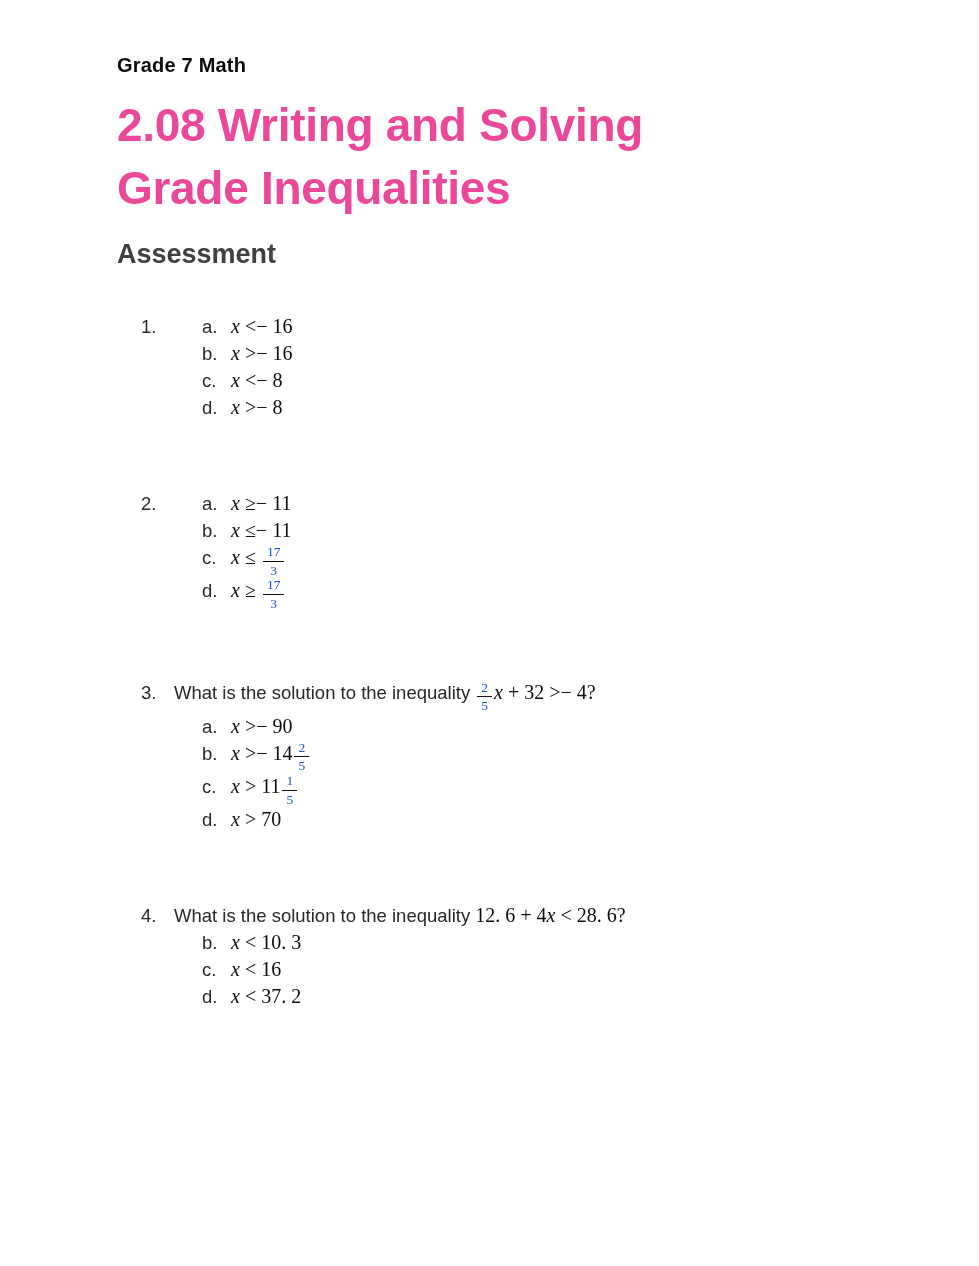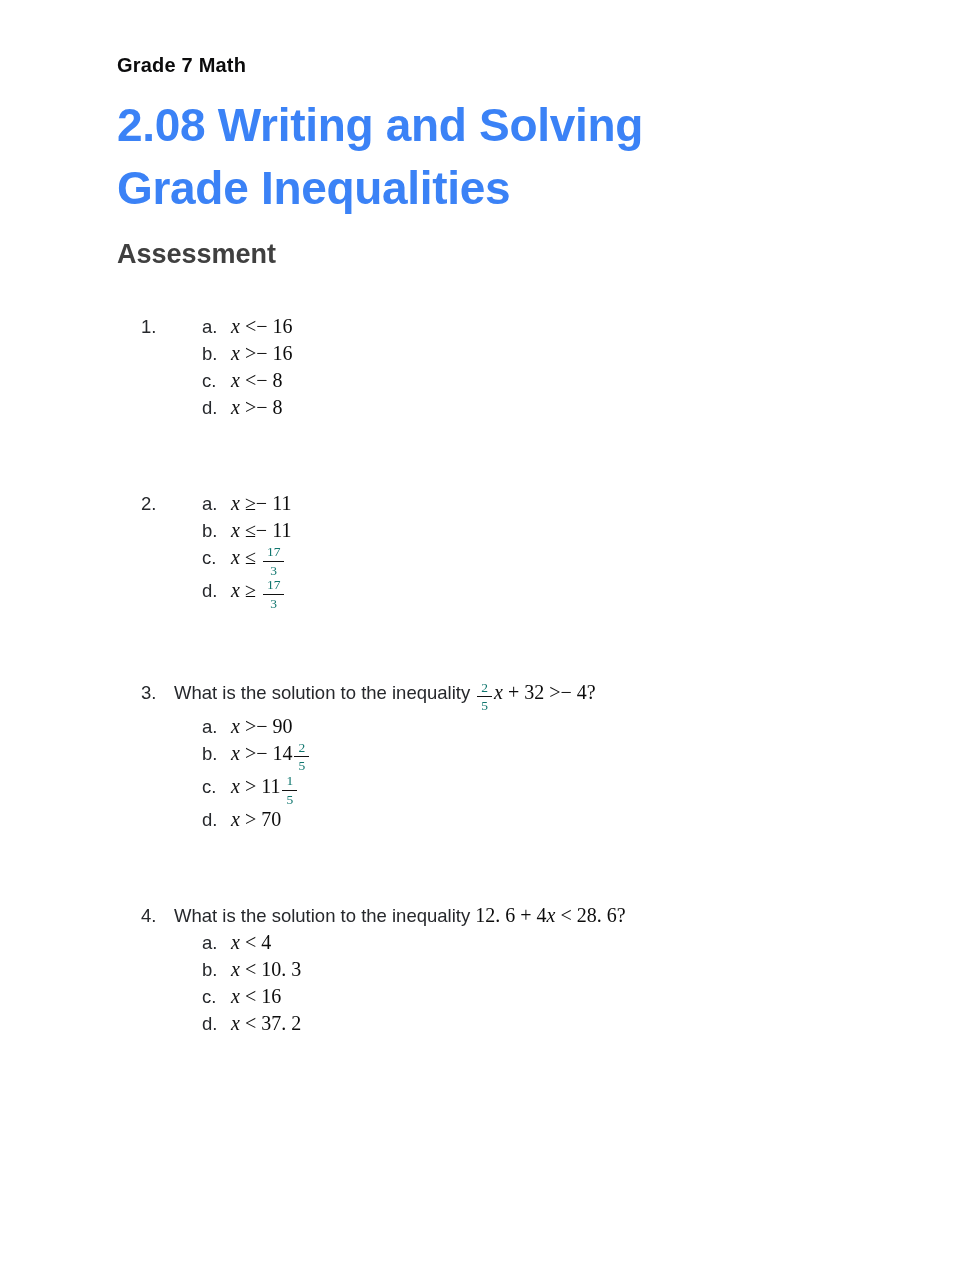"2.08 Writing and Solving" .title { color: #3b82f6 -> #ec4899 }
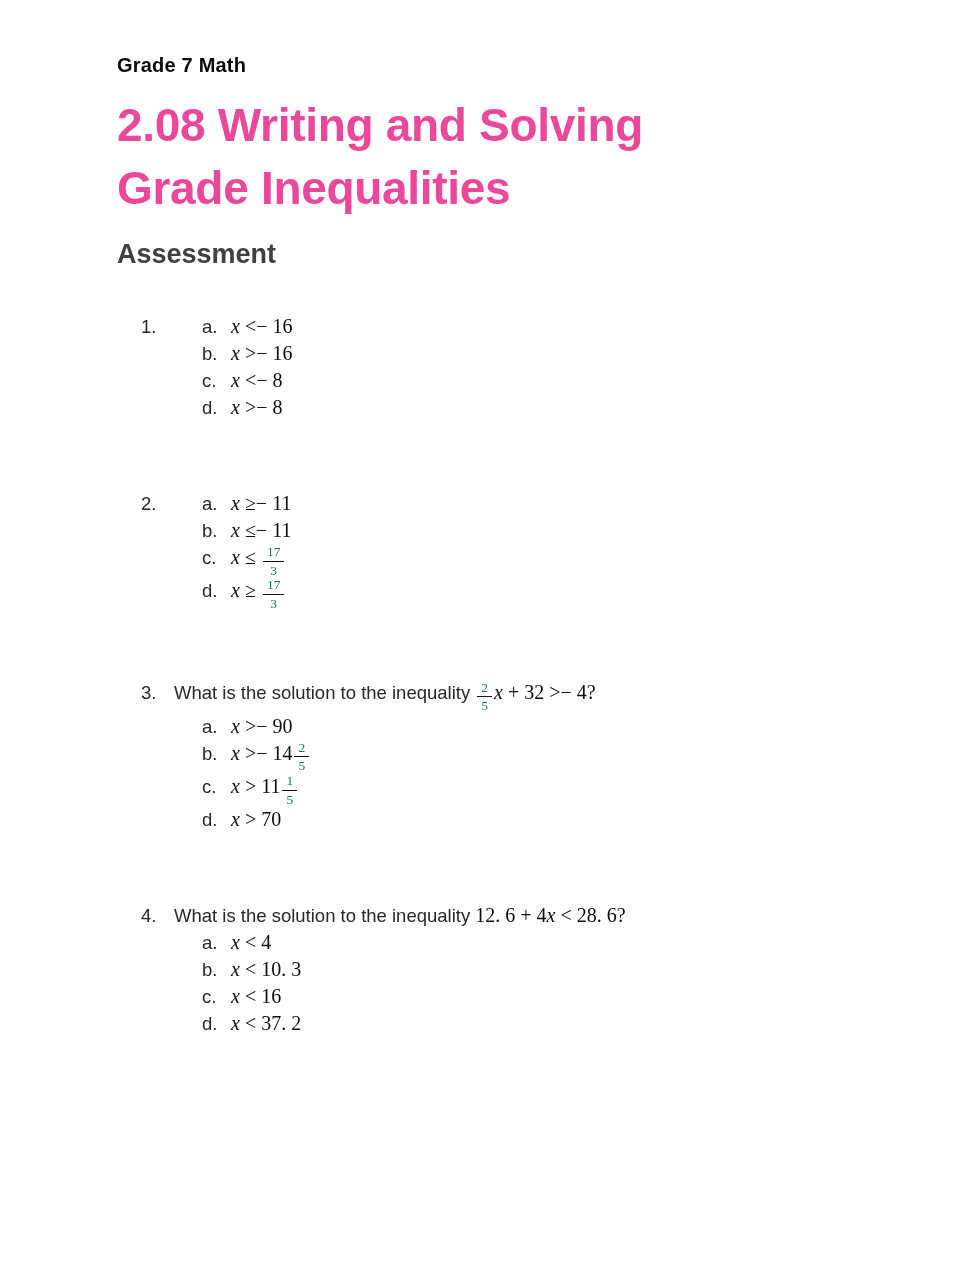"17" .frac { color: #0f766e -> #1d4ed8 }
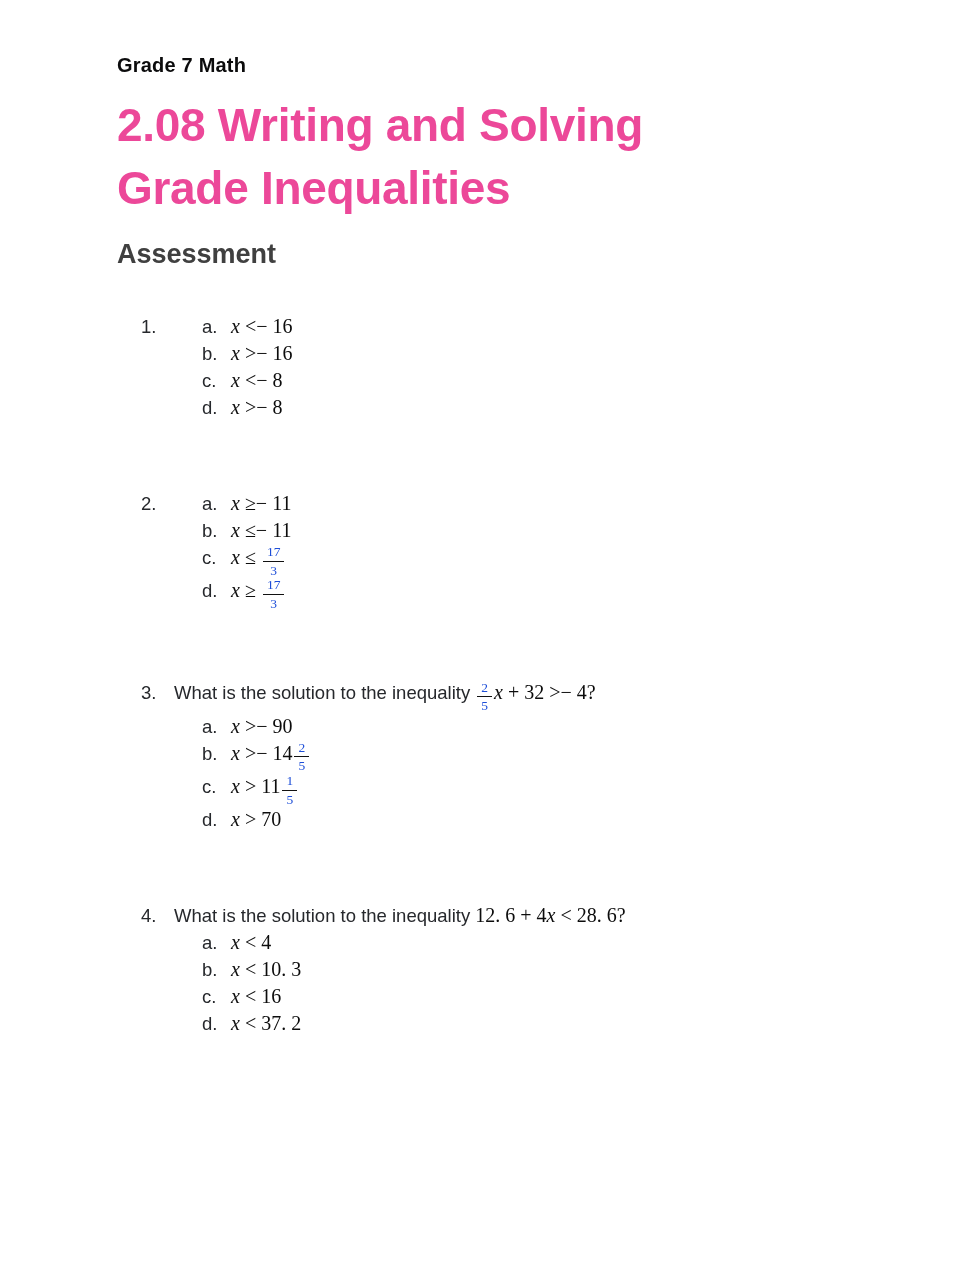"a. x < 4" div.option { html: <div><span>a.</span><span><span>x</span><span> &lt; 4</span></span></div> -> none }
